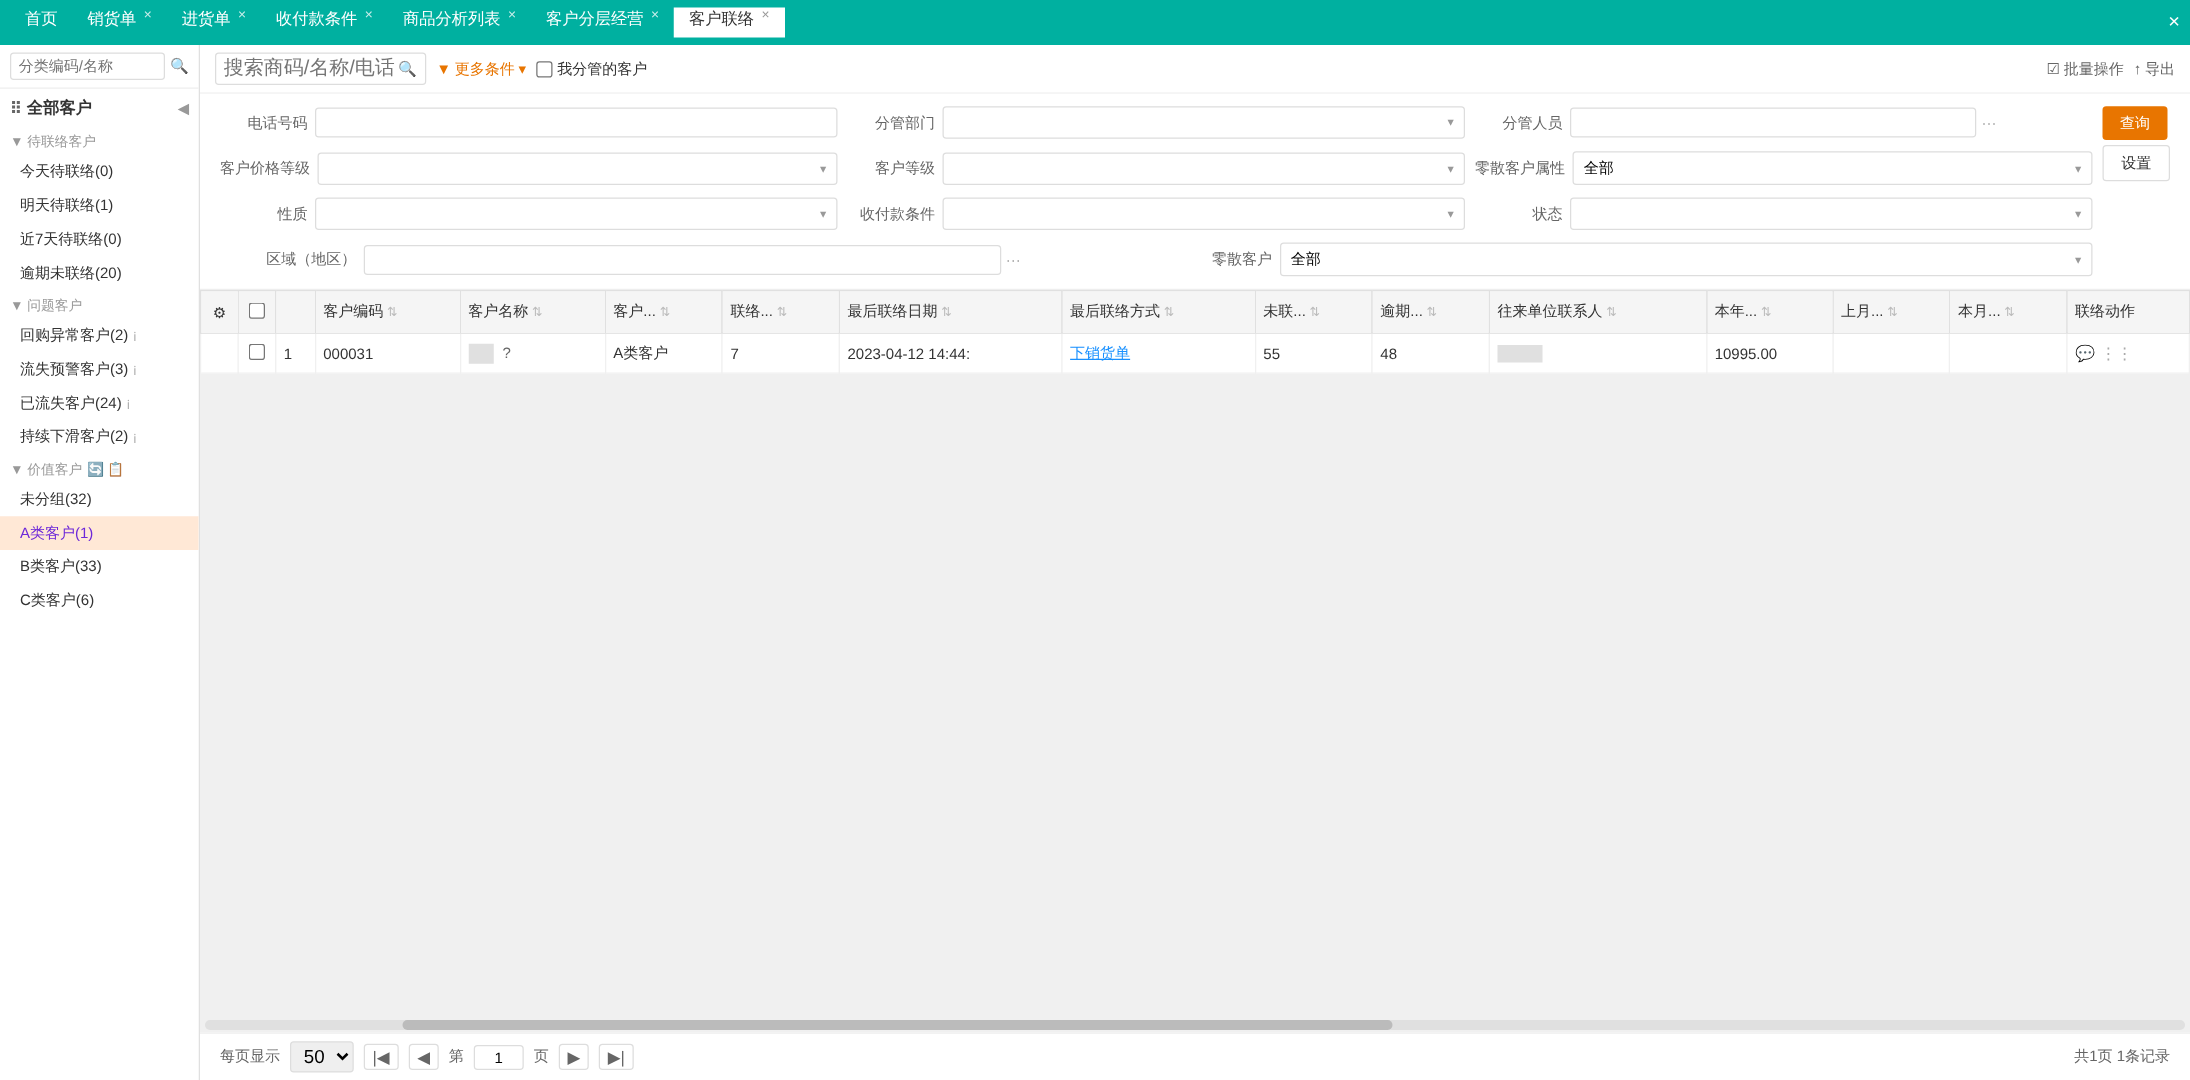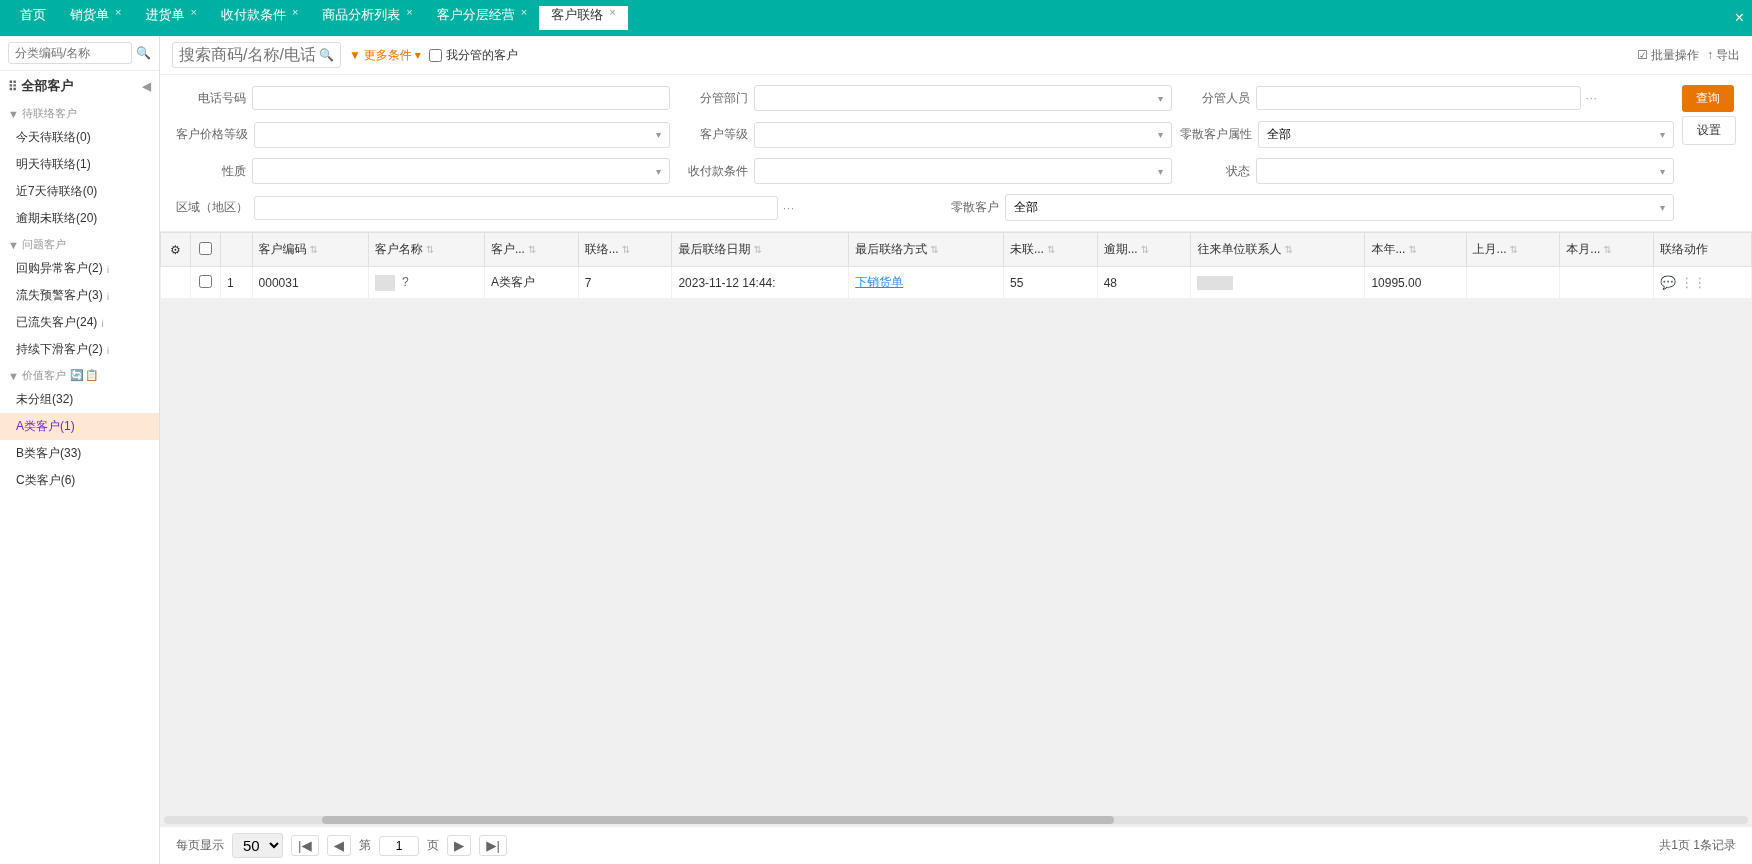"区域（地区）" .filter-row:last-child { margin-left: none -> 37px }
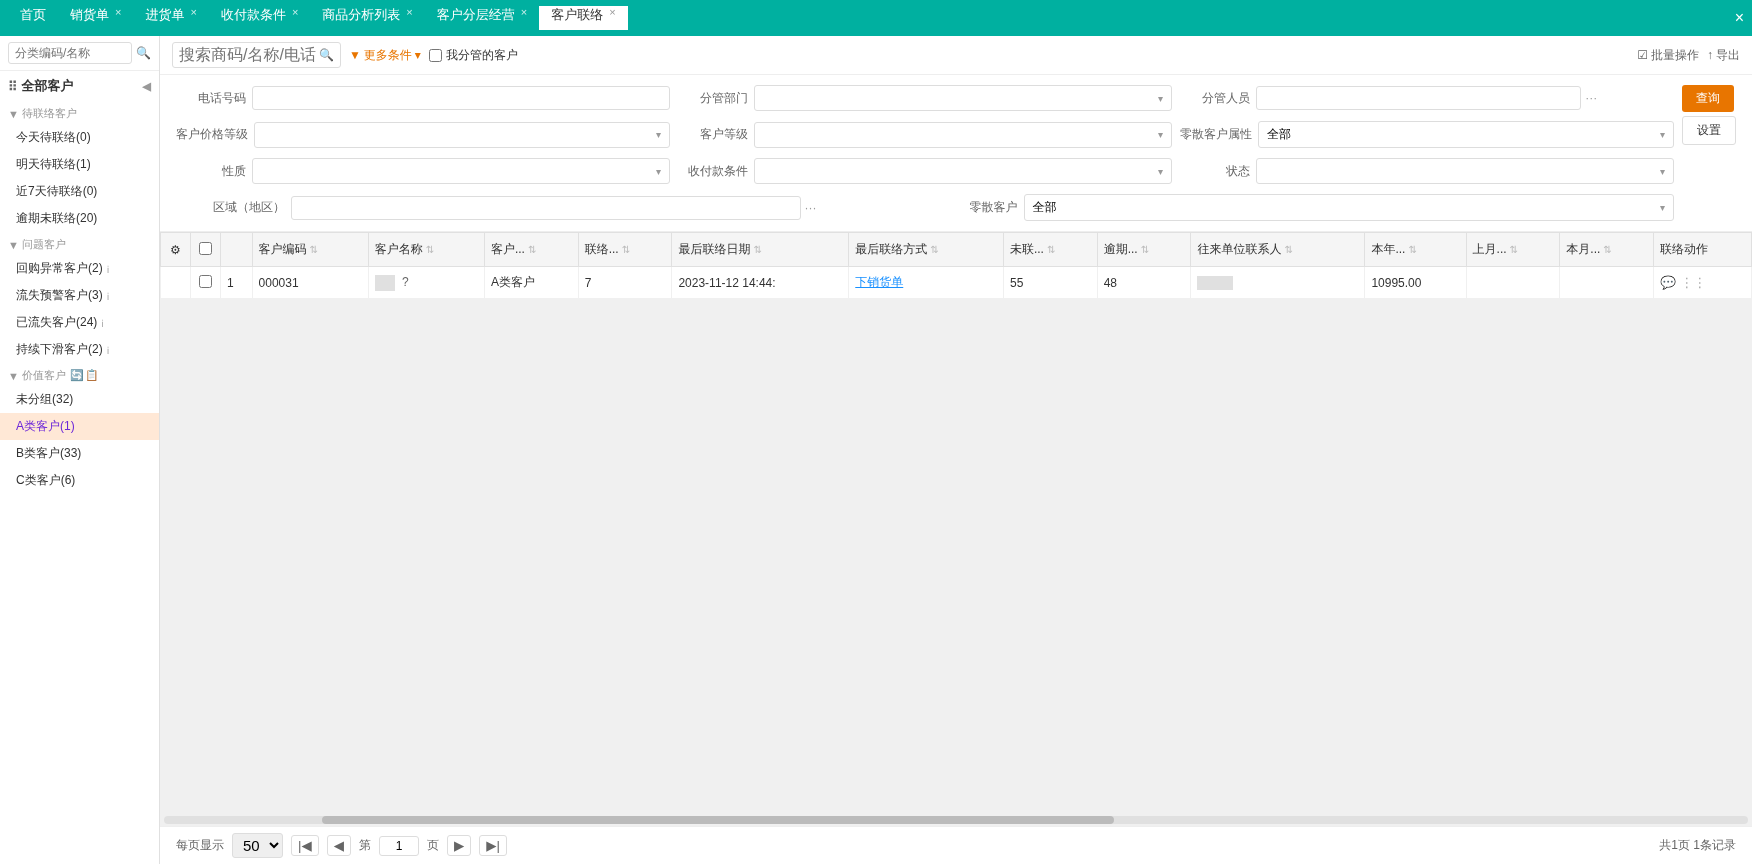"2023-11-12 14:44:" span { text: 2023-11-12 -> 2023-04-12 }
